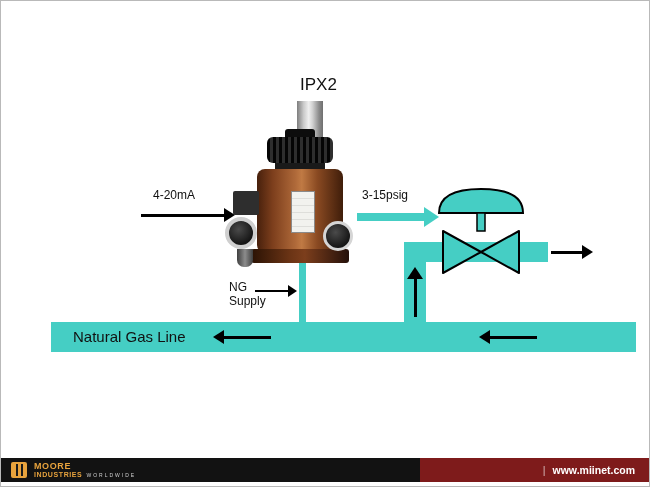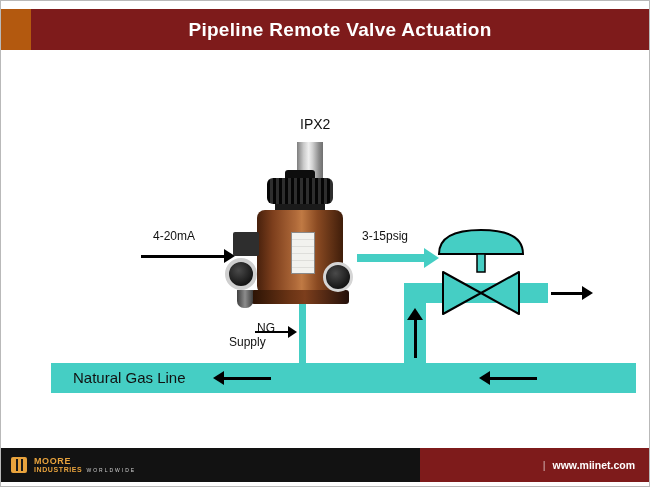"Pipeline Remote Valve Actuation" div.header { html: <div> <div></div> <div> <h1>Pipeline Remote Valve Actuation</h1> </div> </div> -> none }
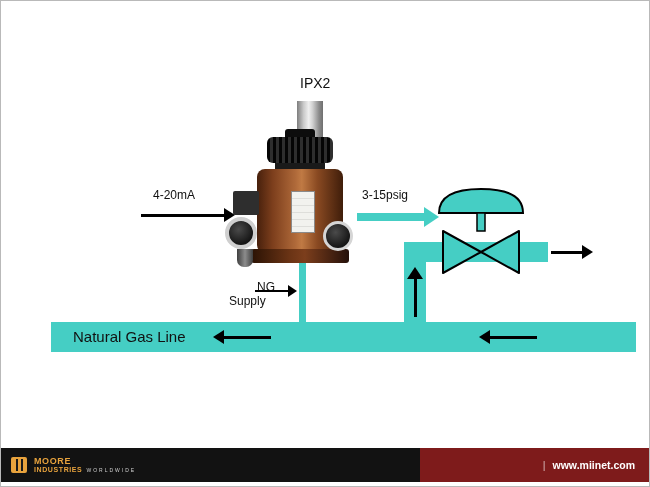"IPX2" .lbl-big { font-size: 14px -> 17px }
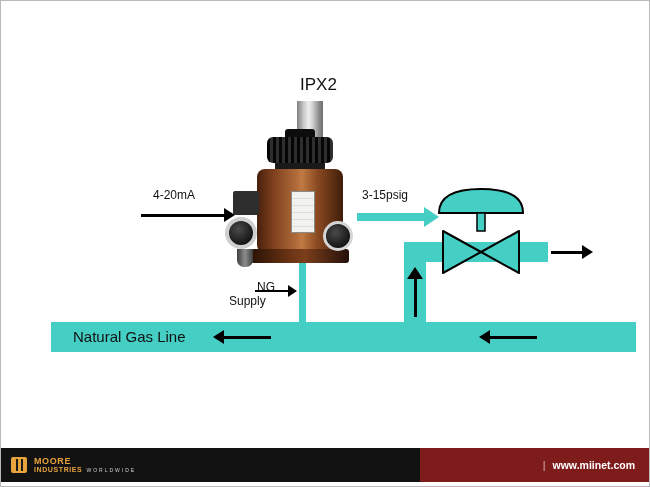"NG" span { margin-left: 28px -> none }
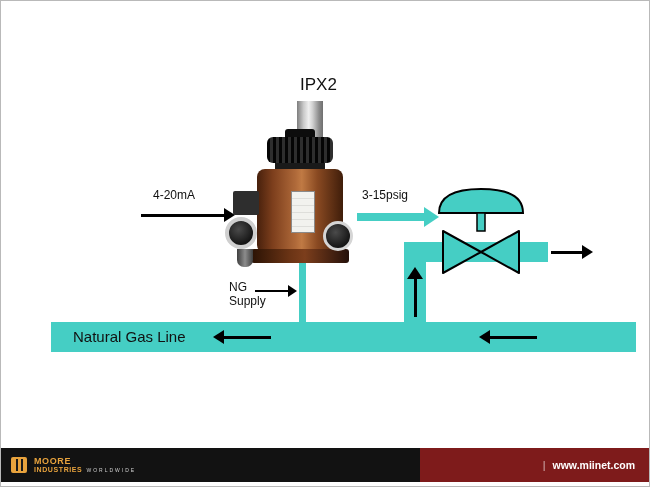"MOORE" .footer { height: 34px -> 24px }
